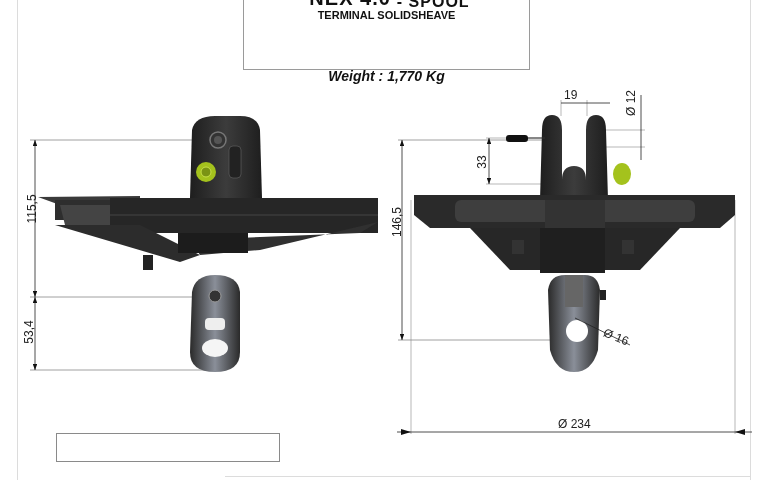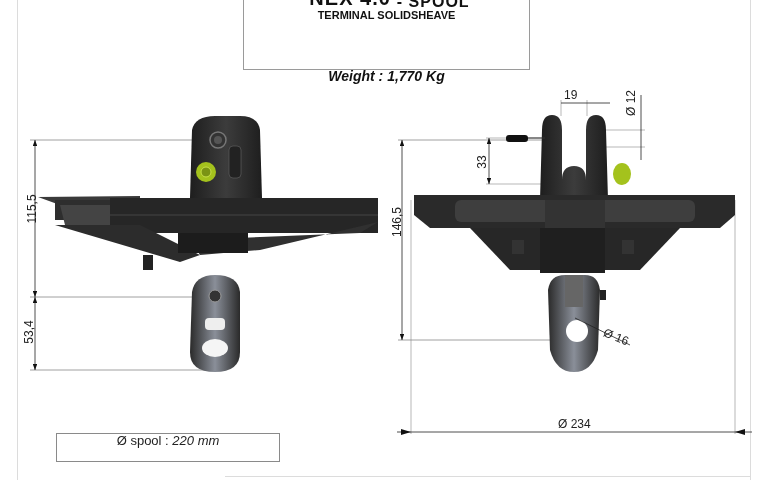"Ø spool : 220 mm" div { html: <div><span>Ø spool : </span><i>220 mm</i></div> -> none }
